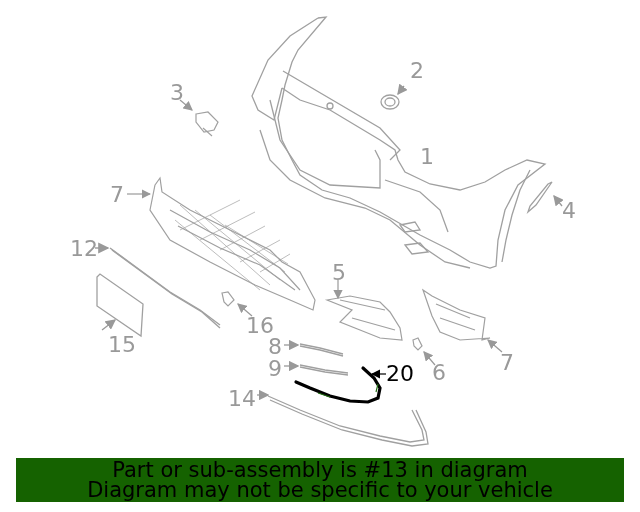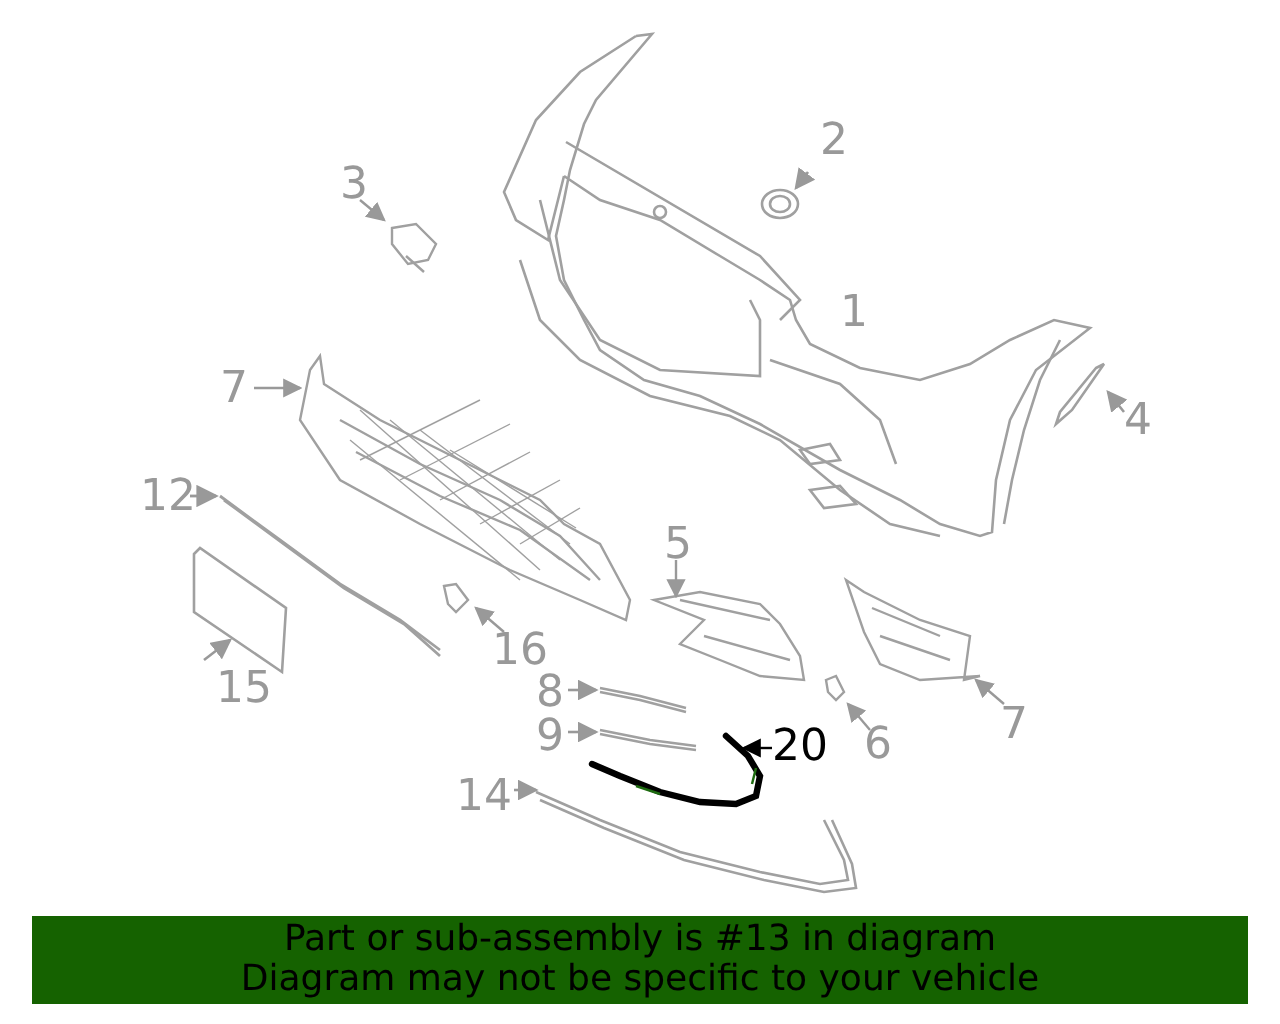"Part or sub-assembly is #13" #banner { font-size: 18px -> 21px }
